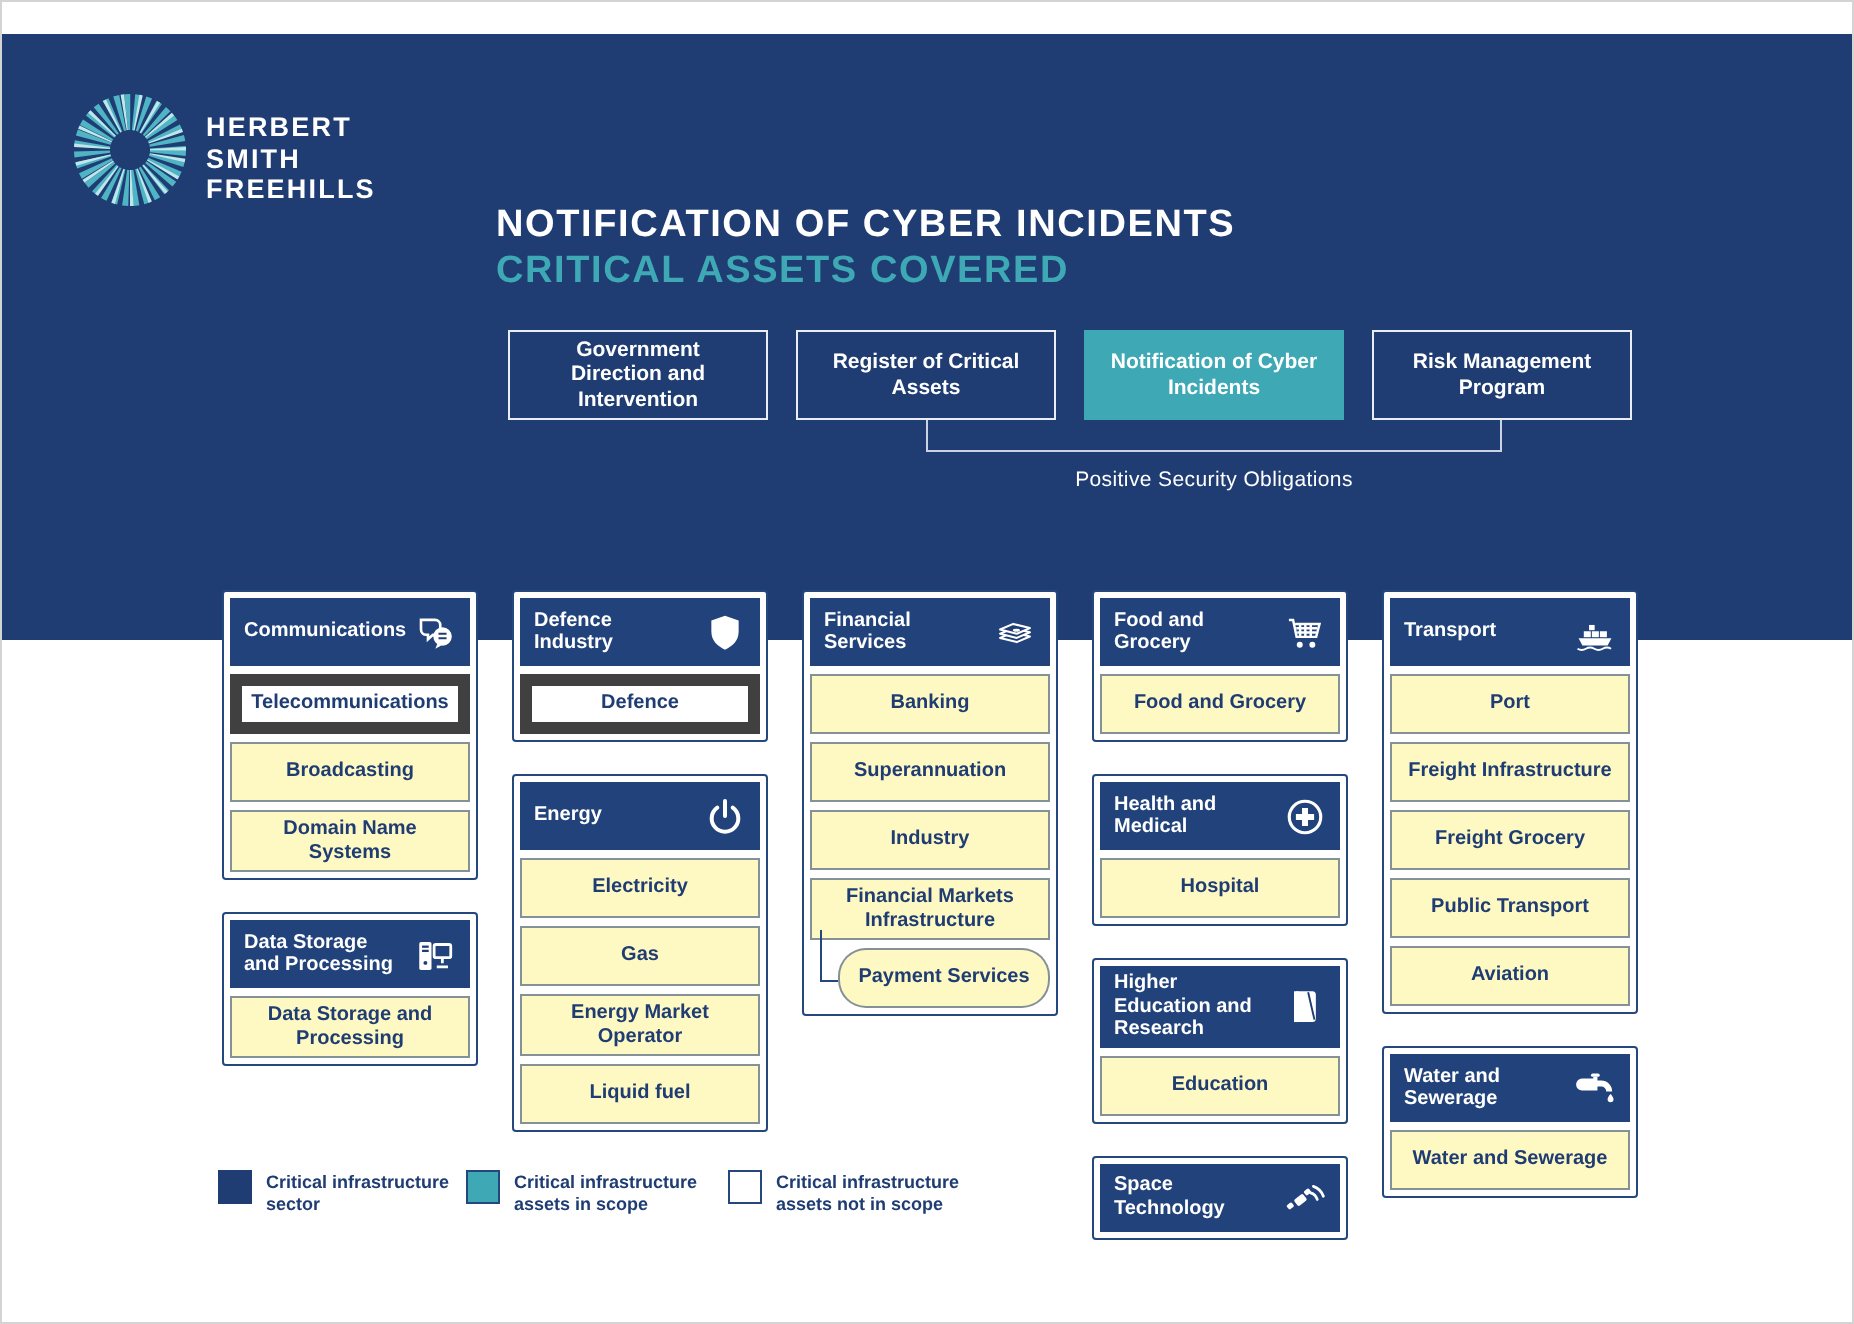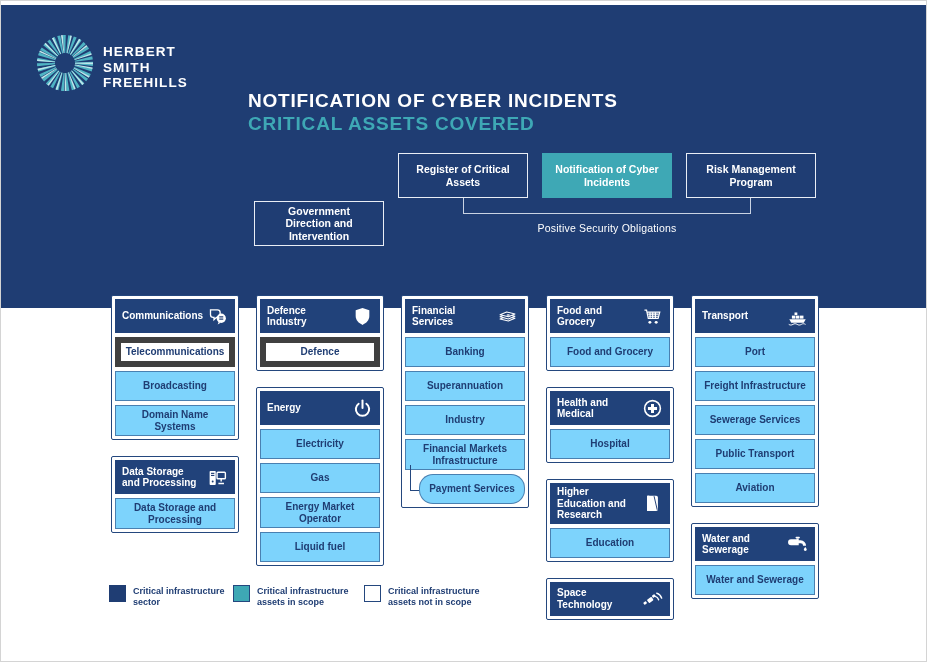"HERBERT" .band { top: 4px -> 16px }
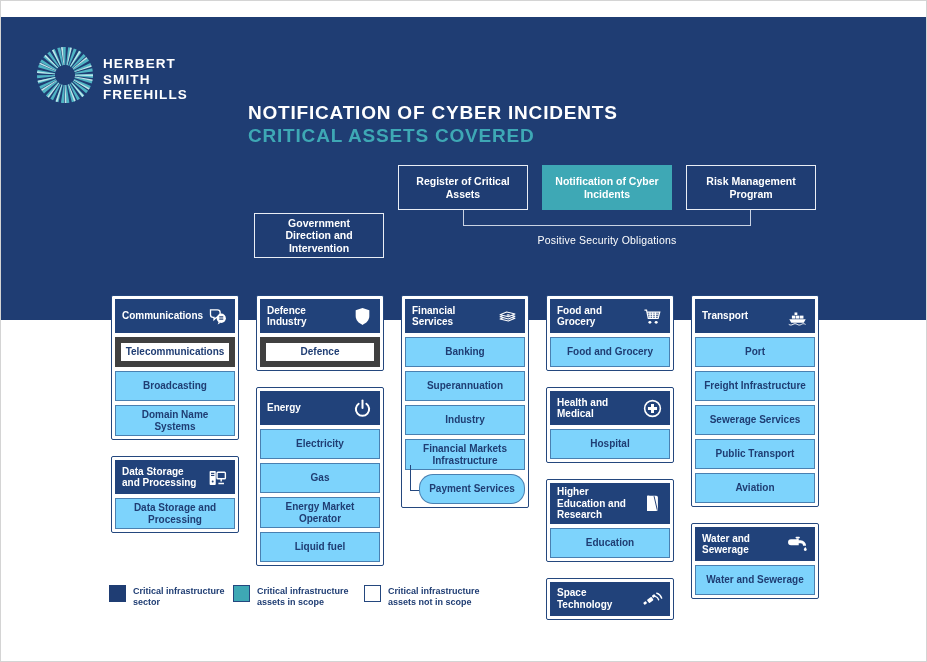"Government Direction and Intervention" div.tab { margin-top: 48px -> none }
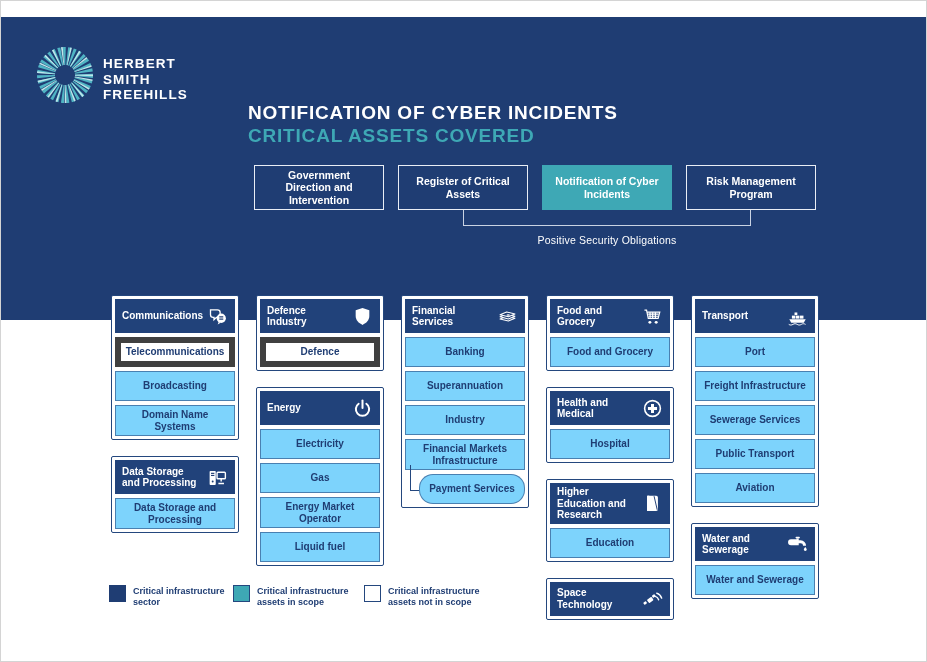"Banking" .asset.in { background: #7dd3fc -> #fef9c3 }
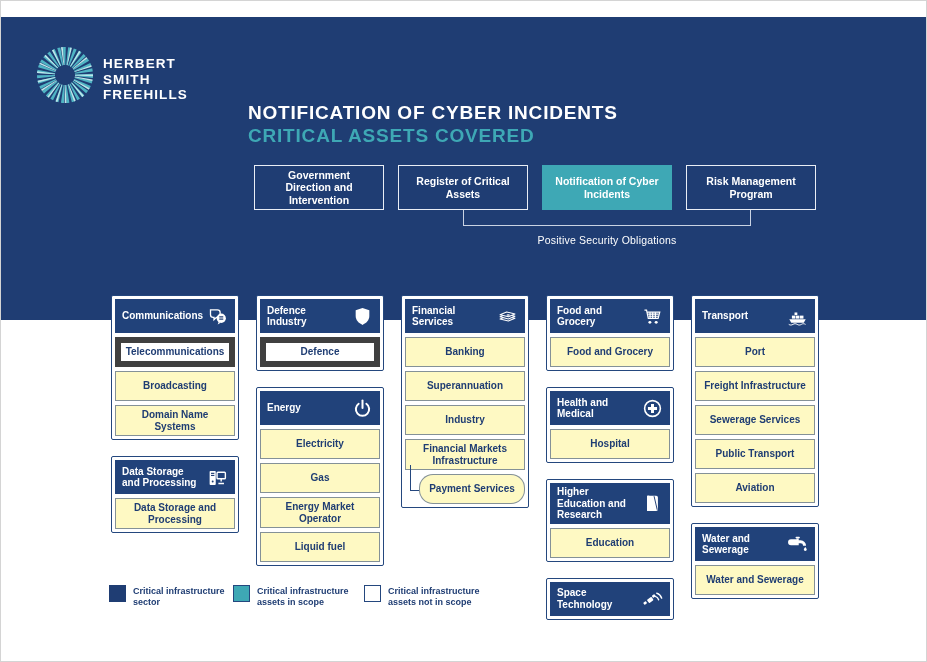"Sewerage Services" div.asset { text: Sewerage Services -> Freight Grocery }
